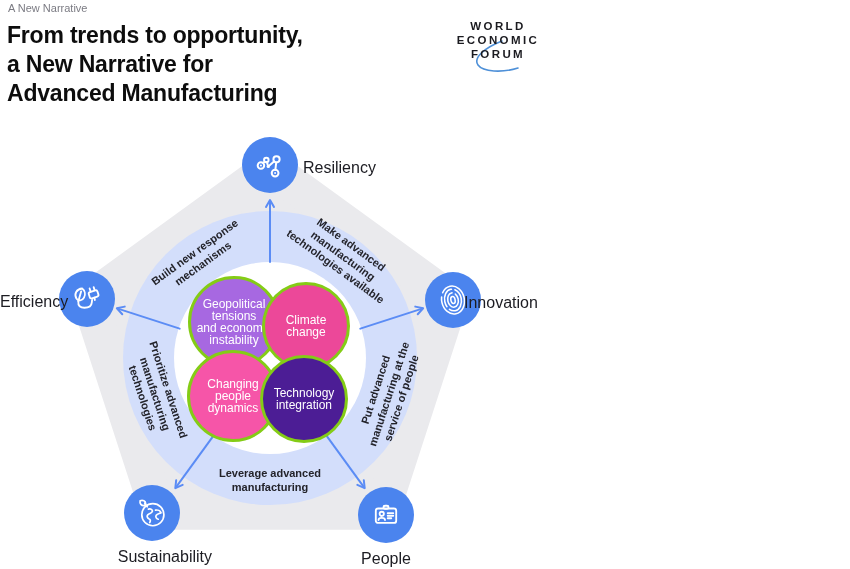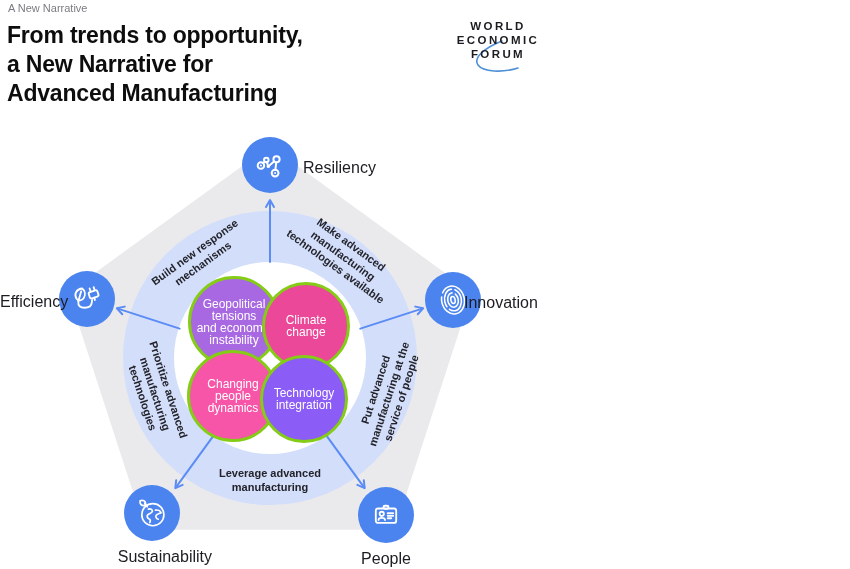"Technology" .trend.technology { background: #8b5cf6 -> #4c1d95 }
